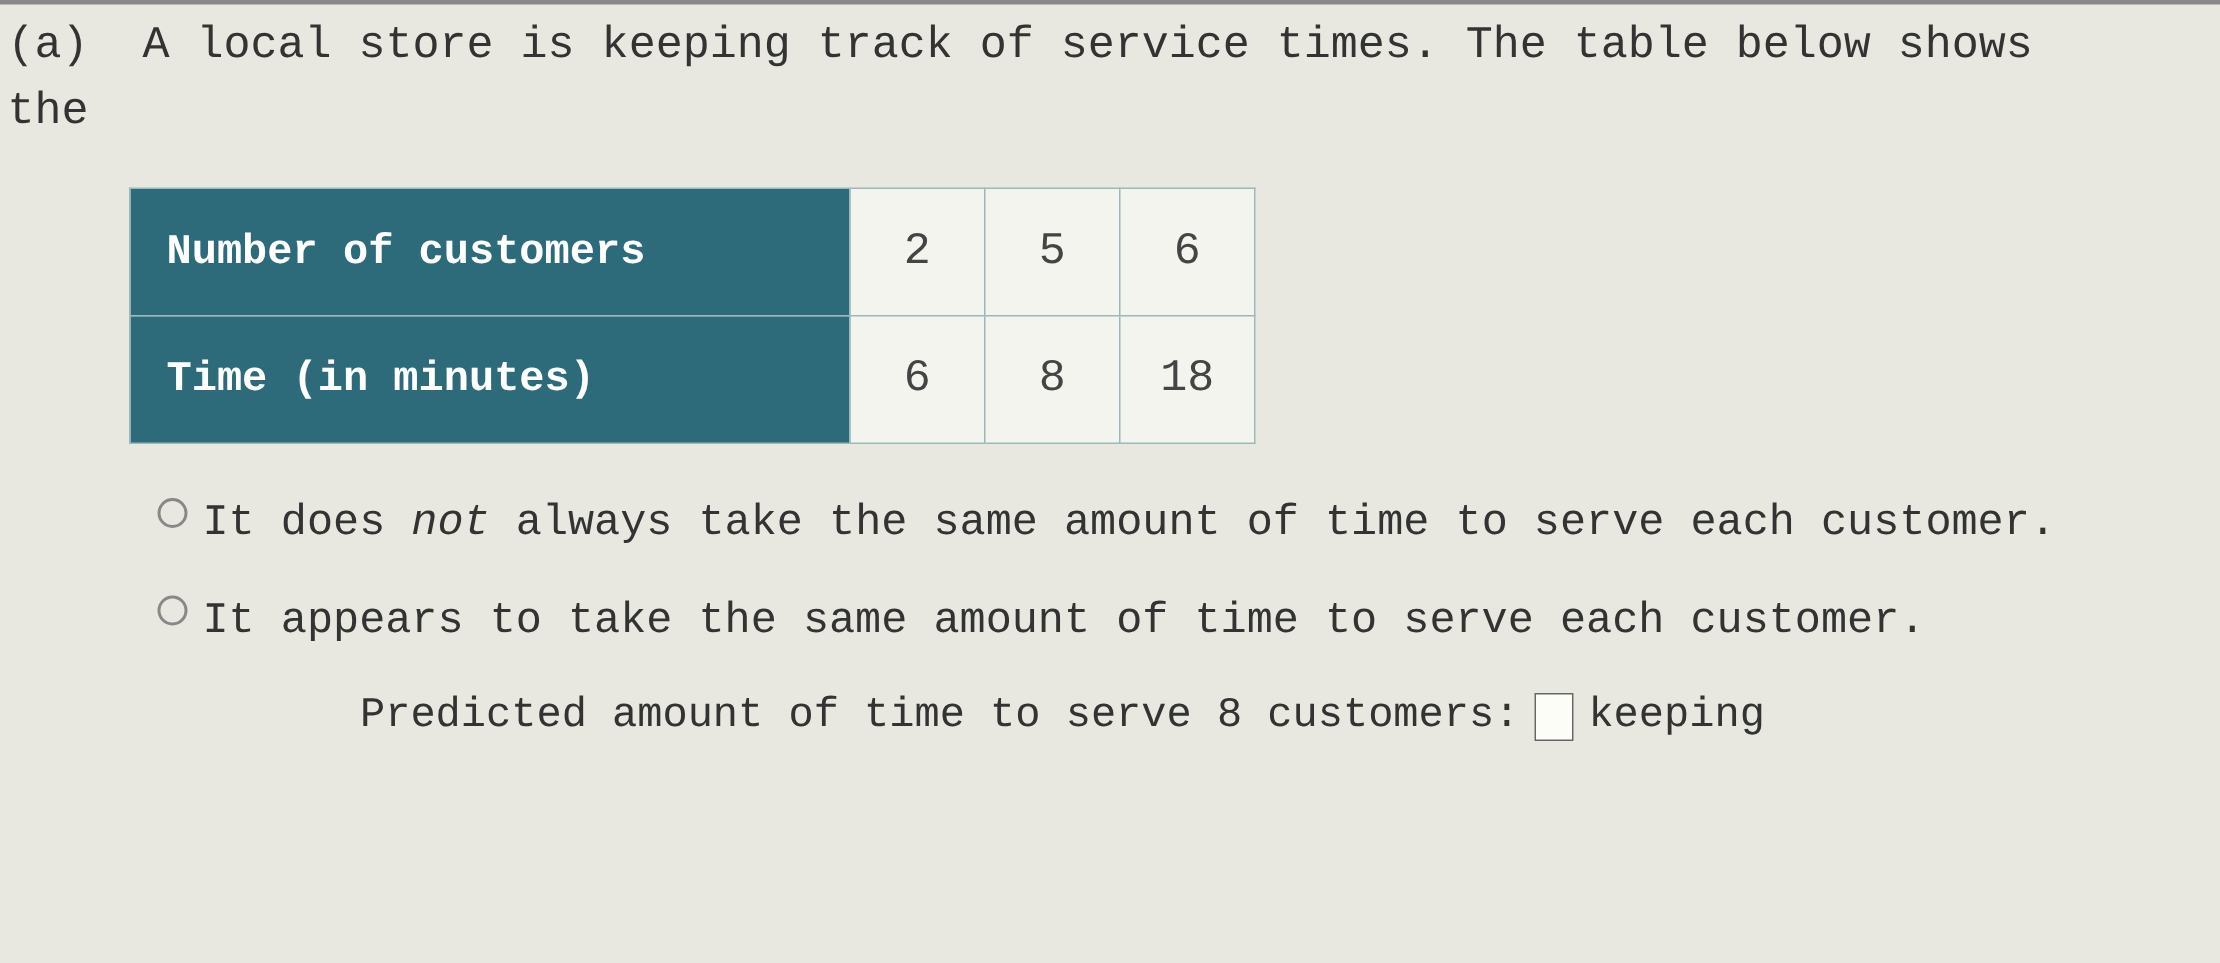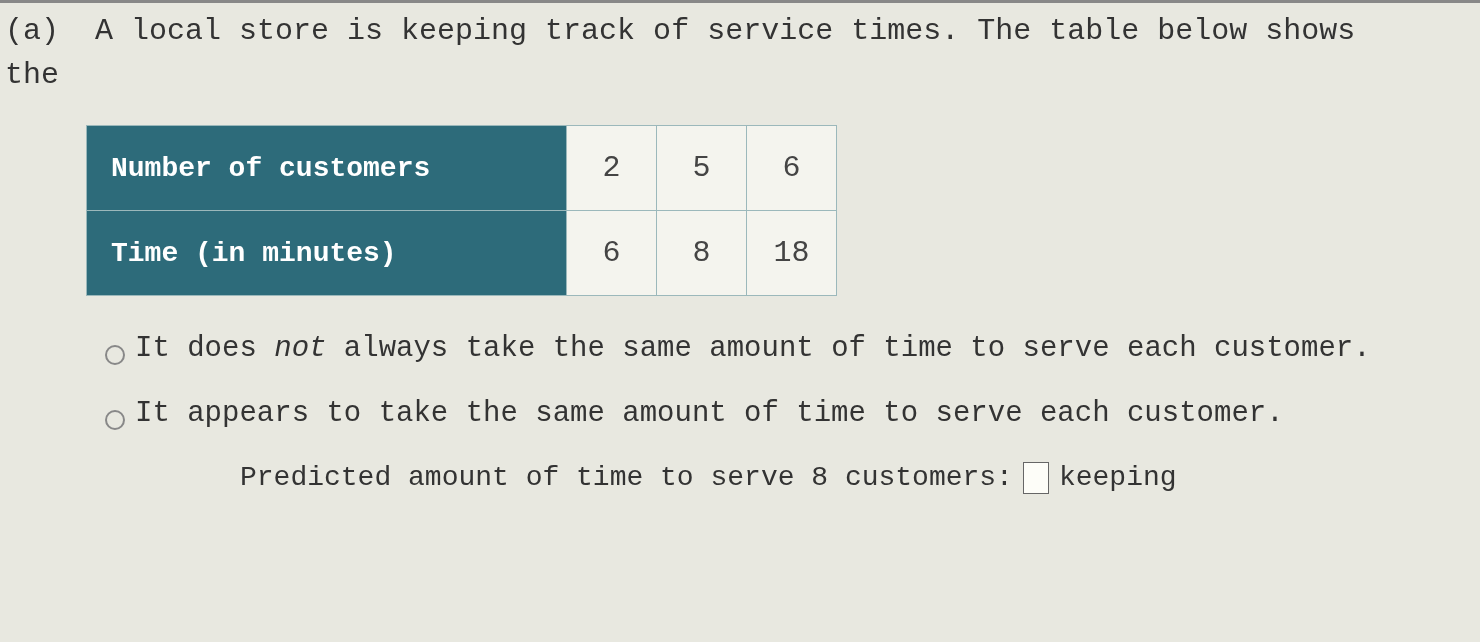"It does not always take" .option { align-items: flex-end -> flex-start }
